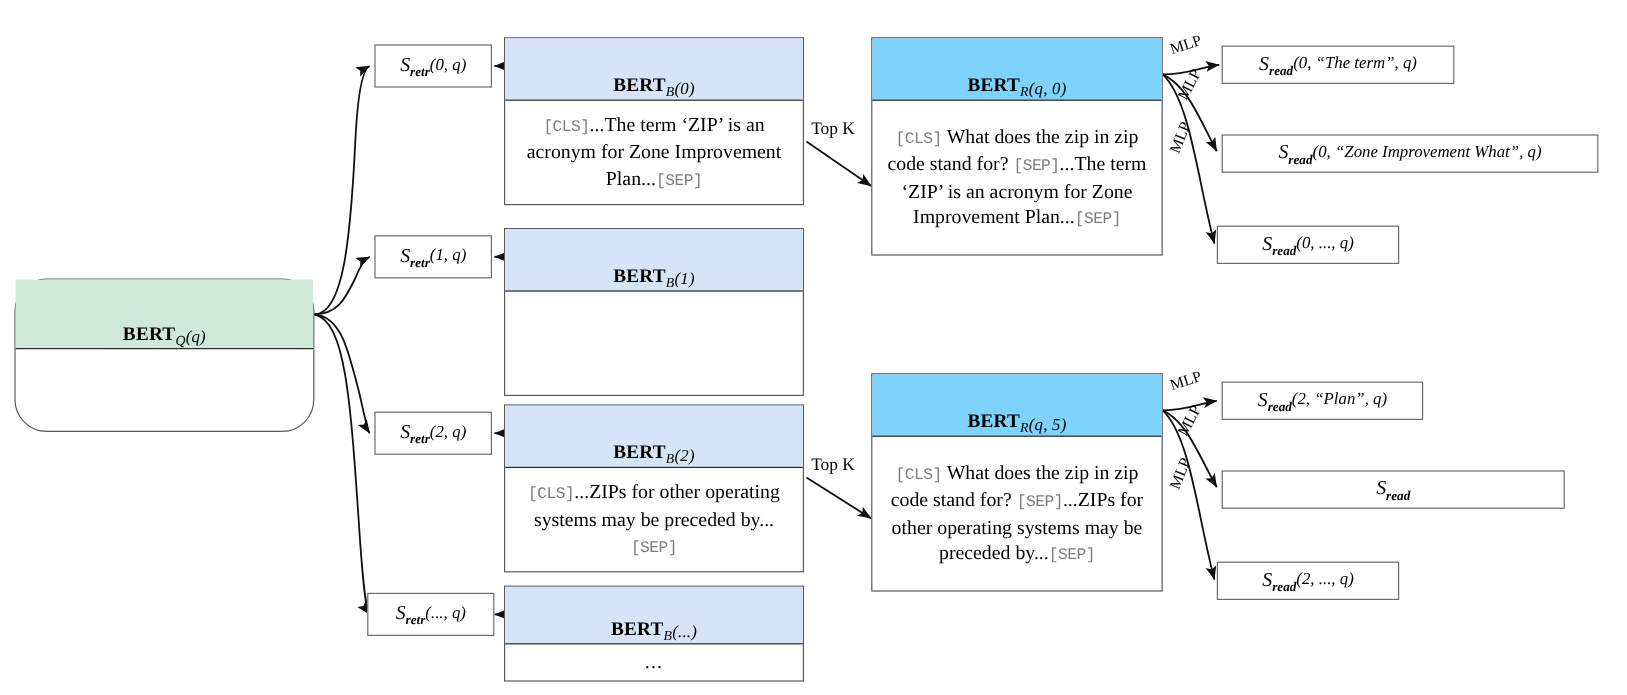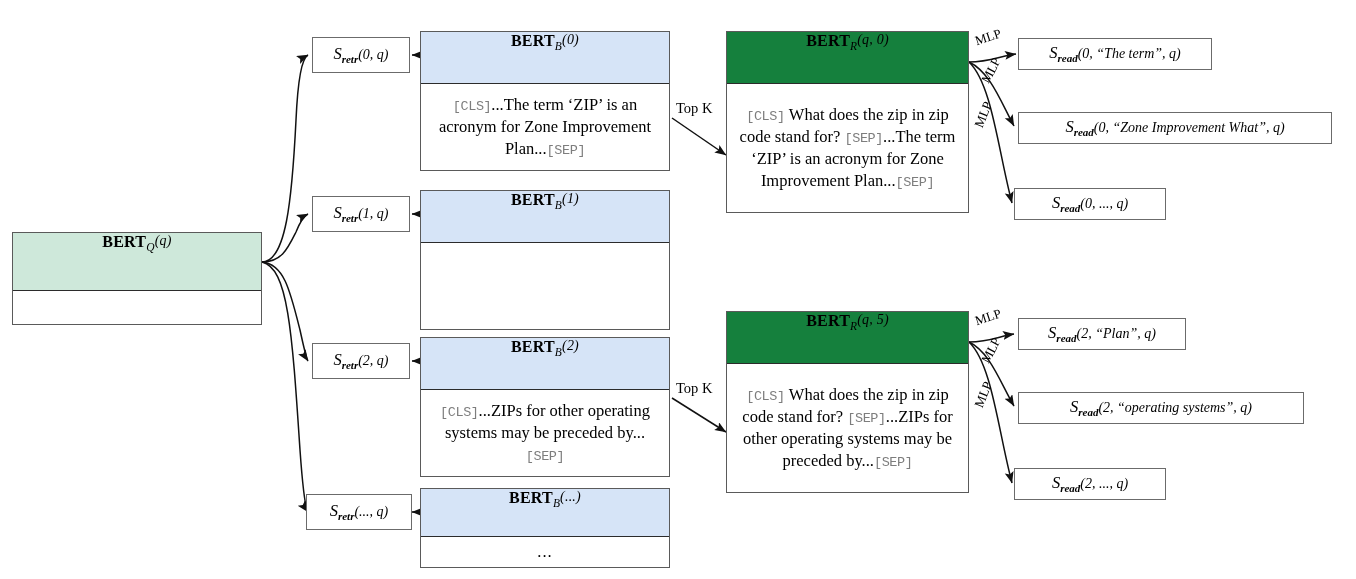"BERTB" .node .hdr { align-items: flex-start -> flex-end }
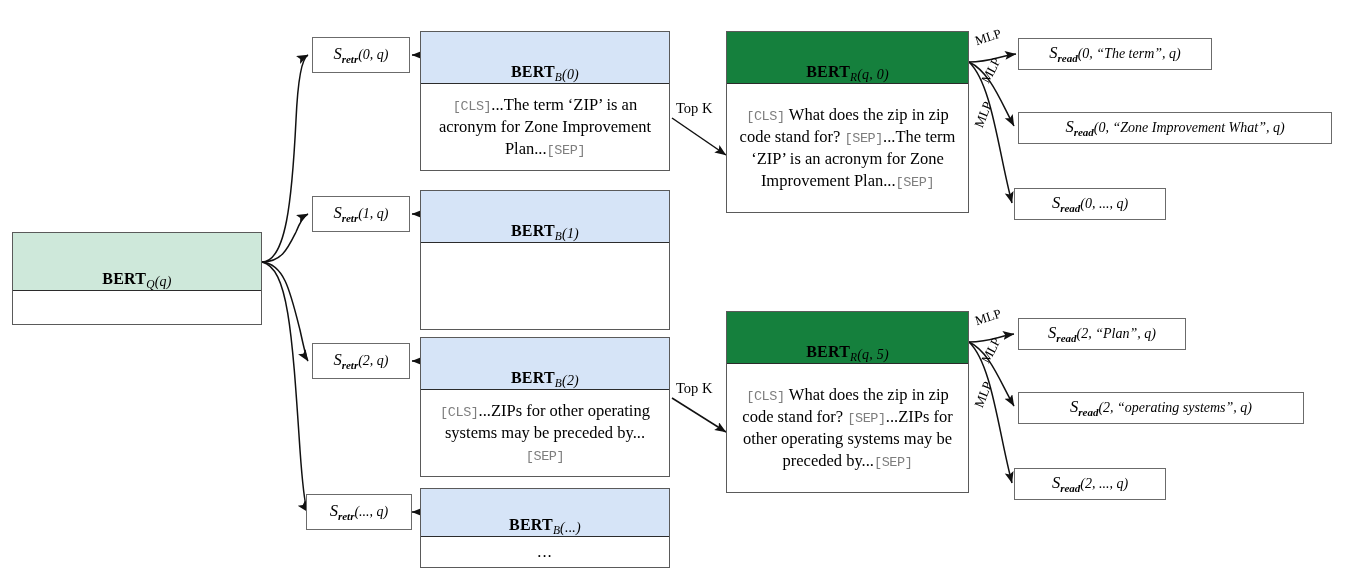"BERTR" .hdr.pink { background: #15803d -> #7dd3fc }
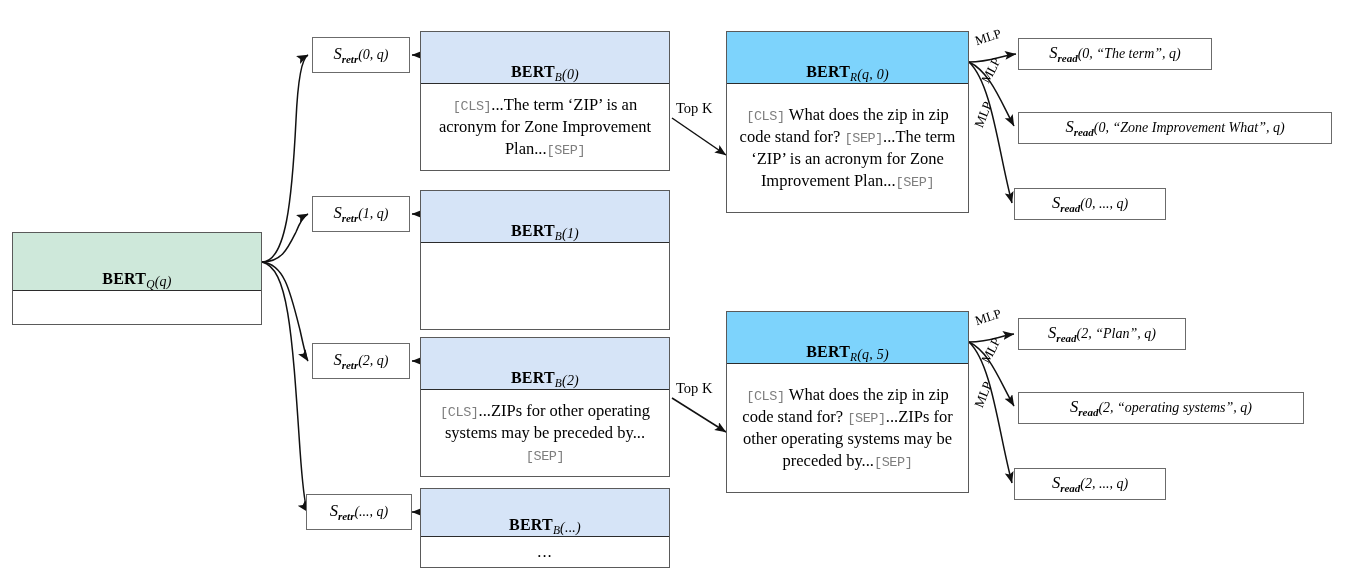"BERTQ" div.node { border-radius: none -> 27px; height: 93px -> 128px }
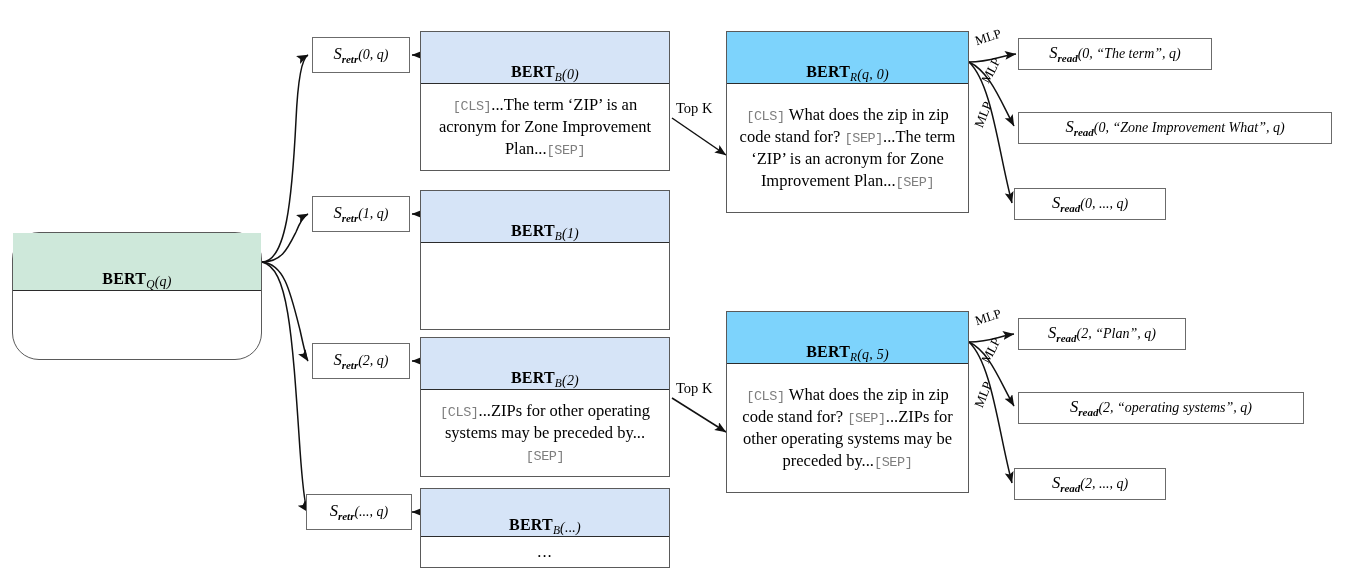"(2, “operating systems”, q)" span.paren { html: <span>(2, “operating systems”, q)</span> -> none }
